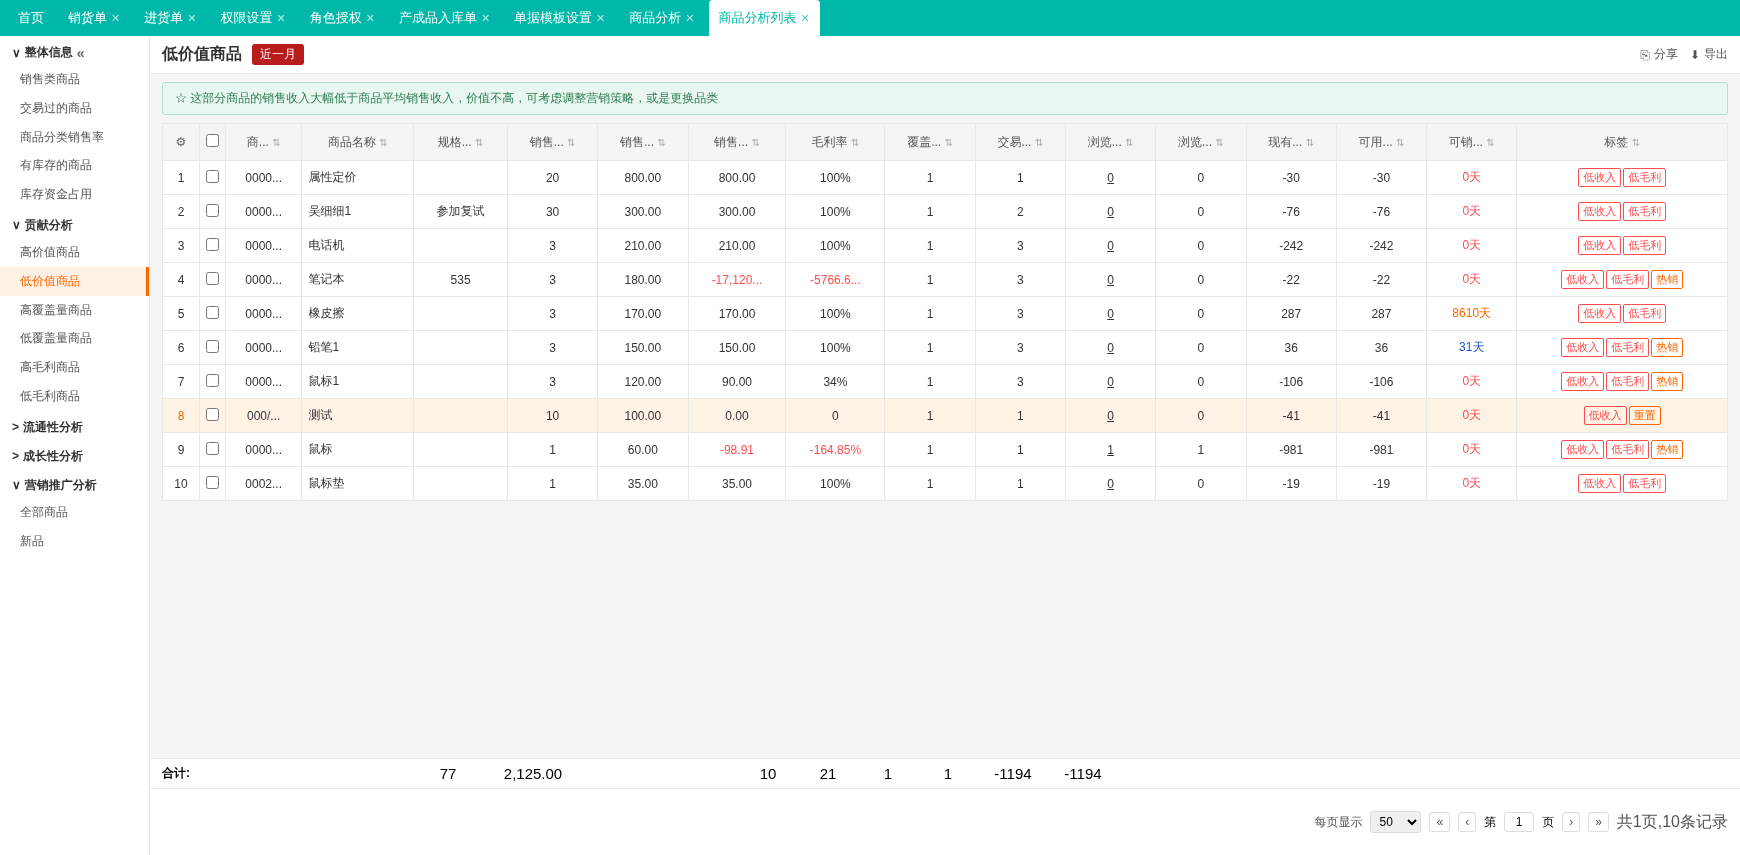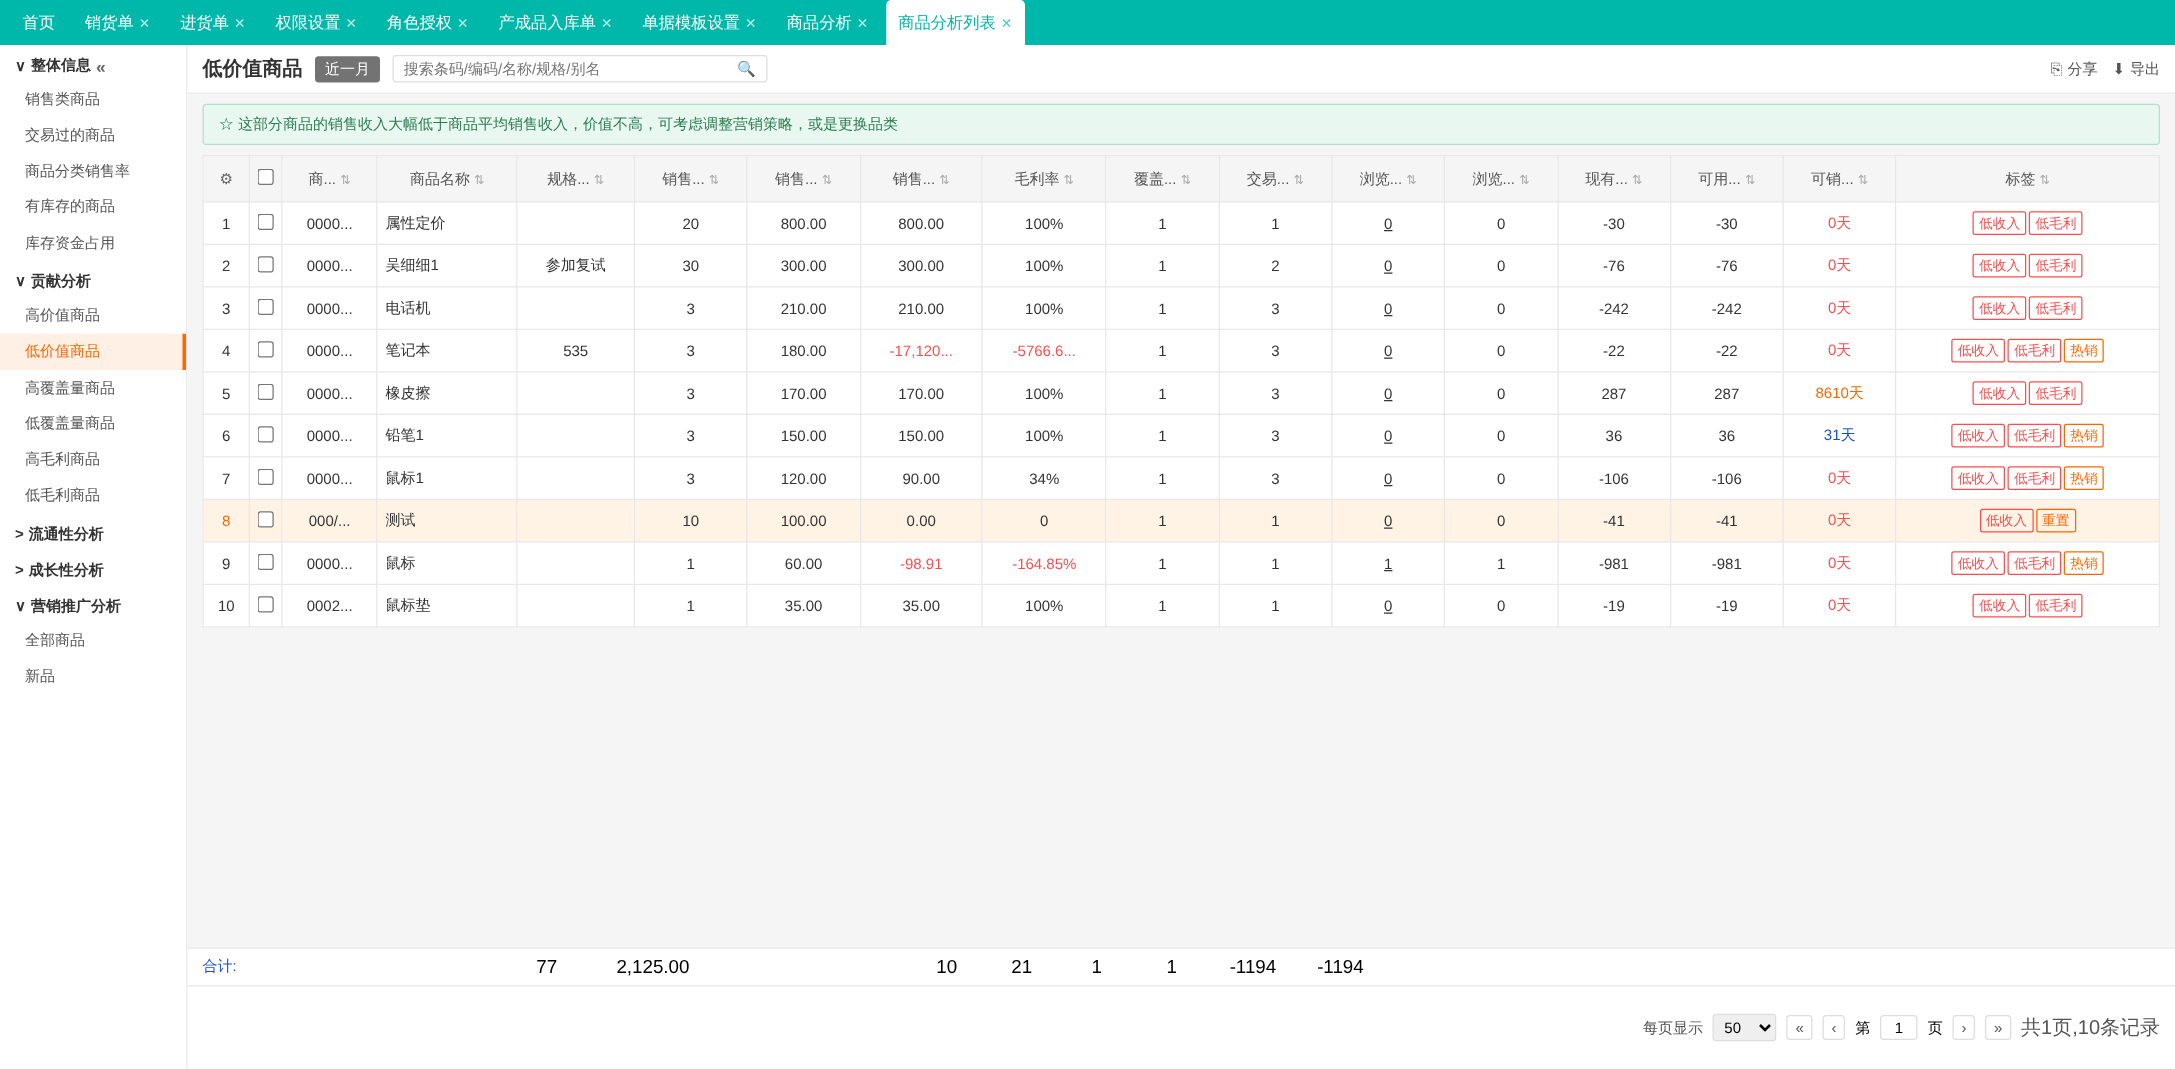"近一月" .filter-btn { background: #737373 -> #b91c1c }
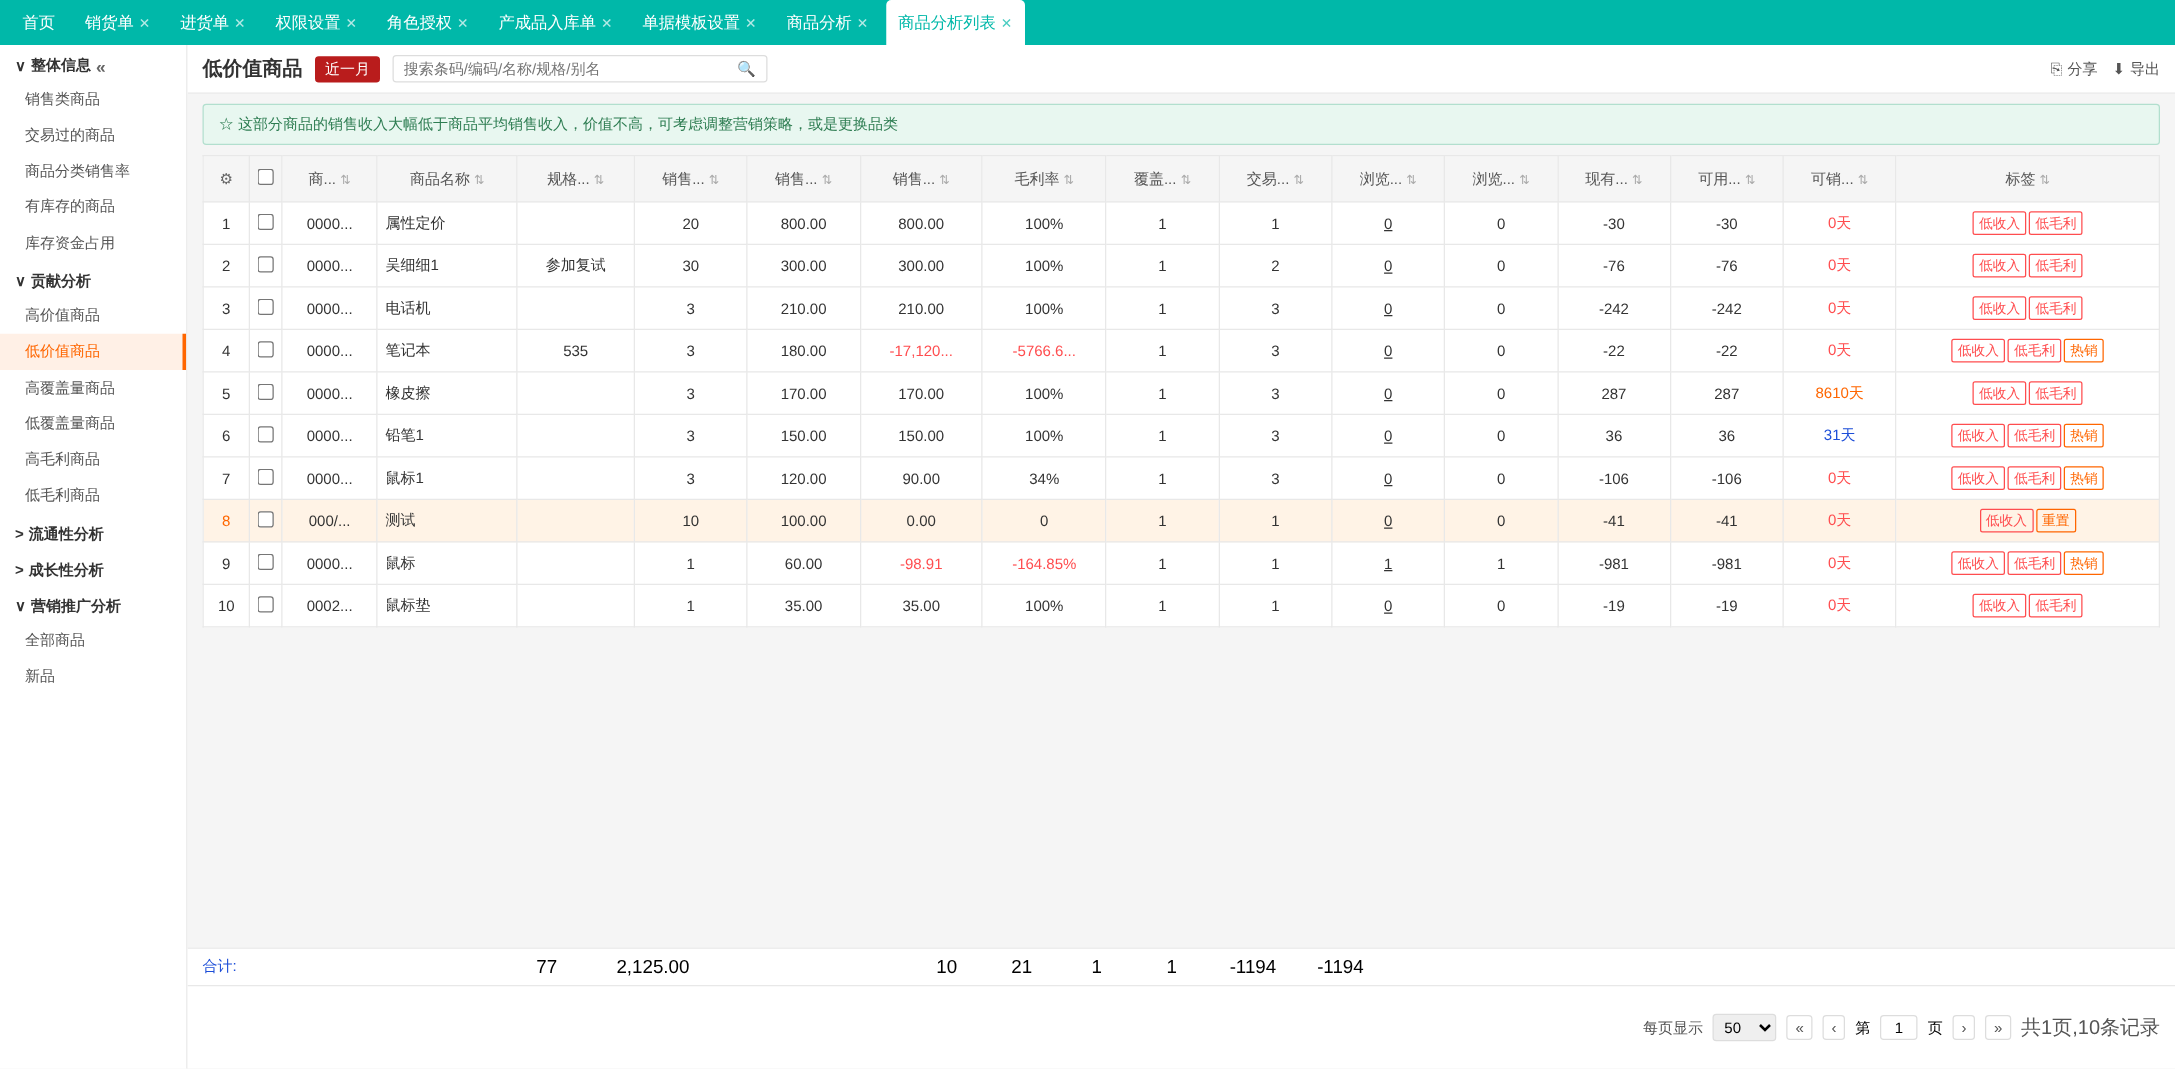"搜索条码/编码/名称/规格/别名" div.search-box { html: <div> <input> <span>🔍</span> </div> -> none }
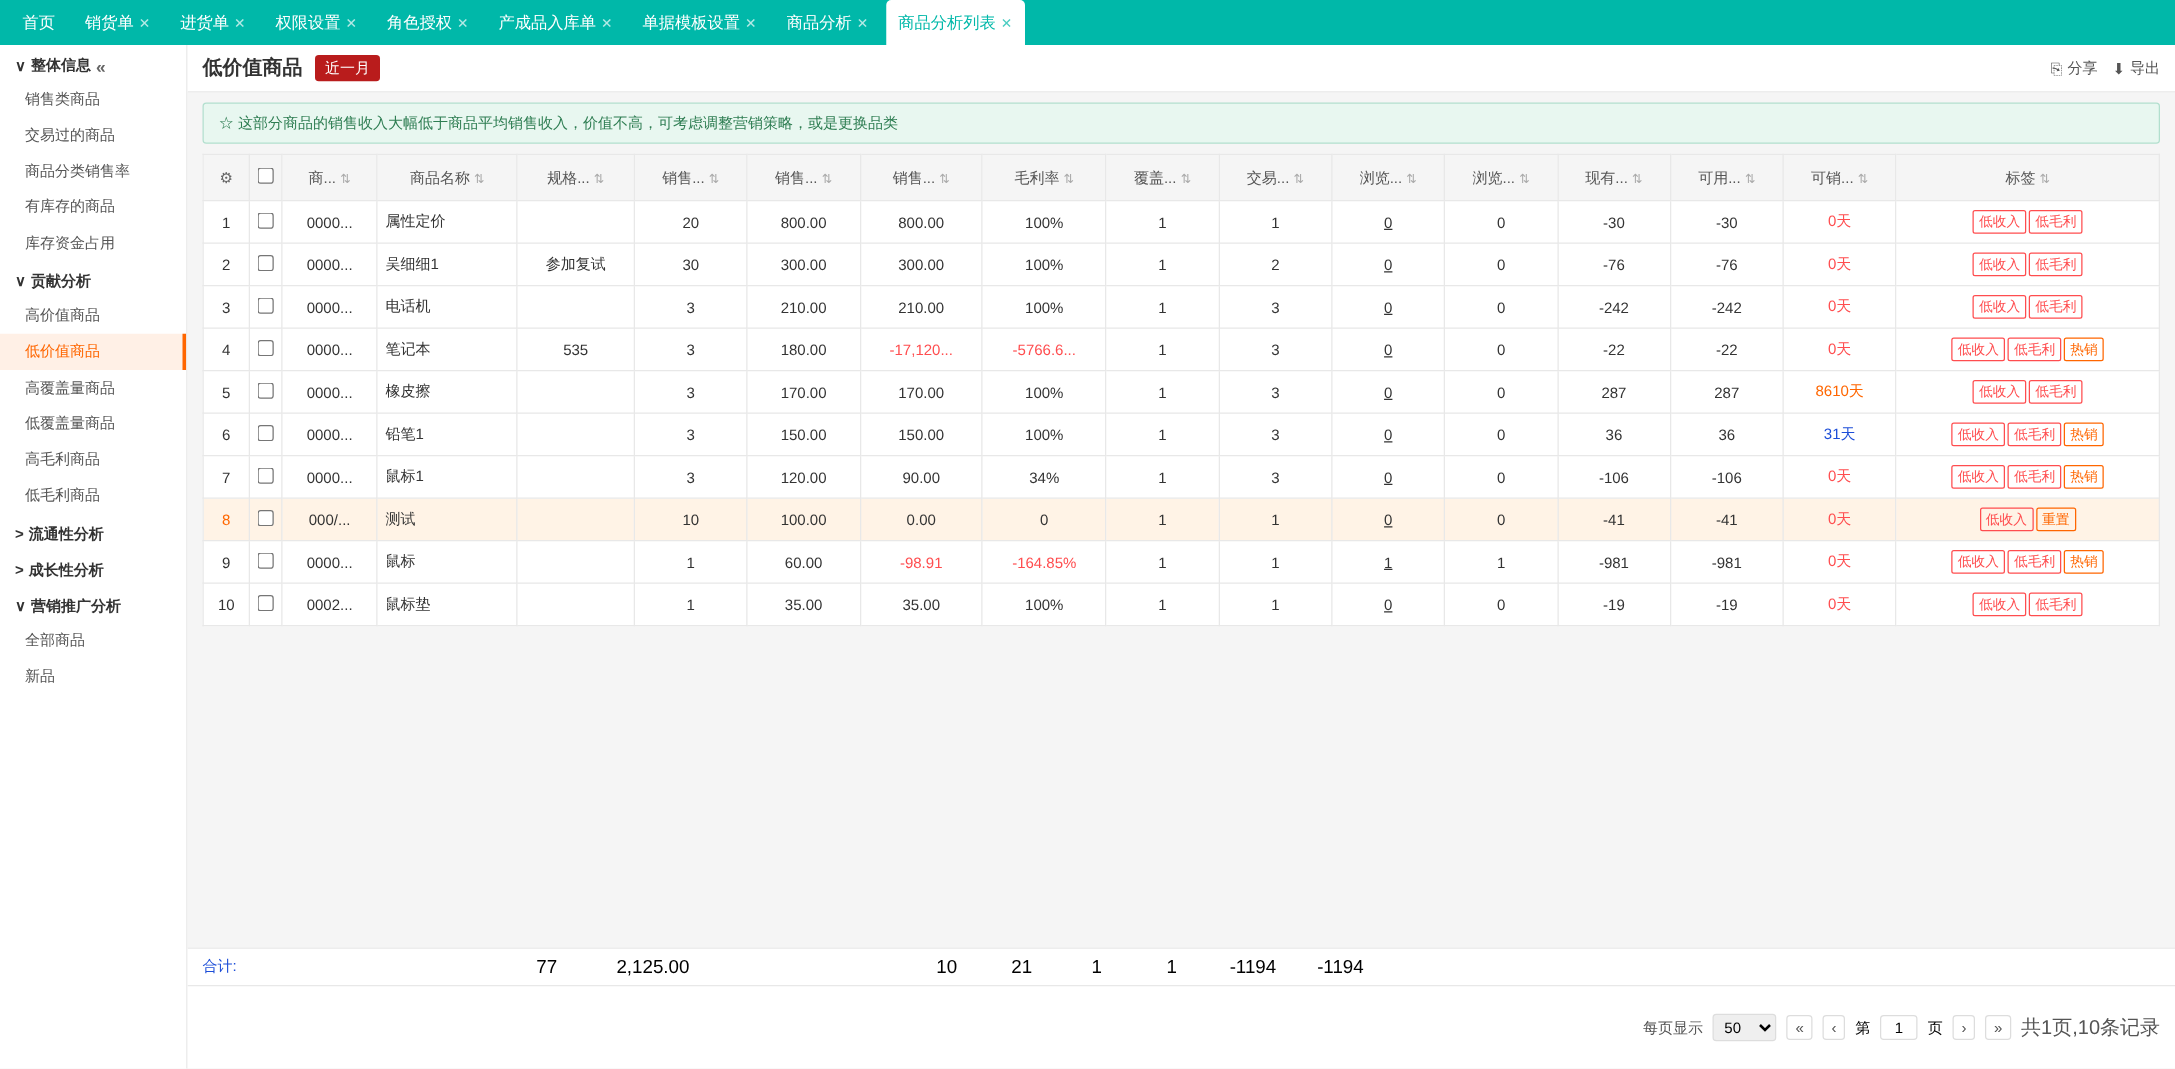"合计:" .total-label { color: #1d4ed8 -> #000000; font-weight: normal -> bold; margin-right: 8px -> 18px }
